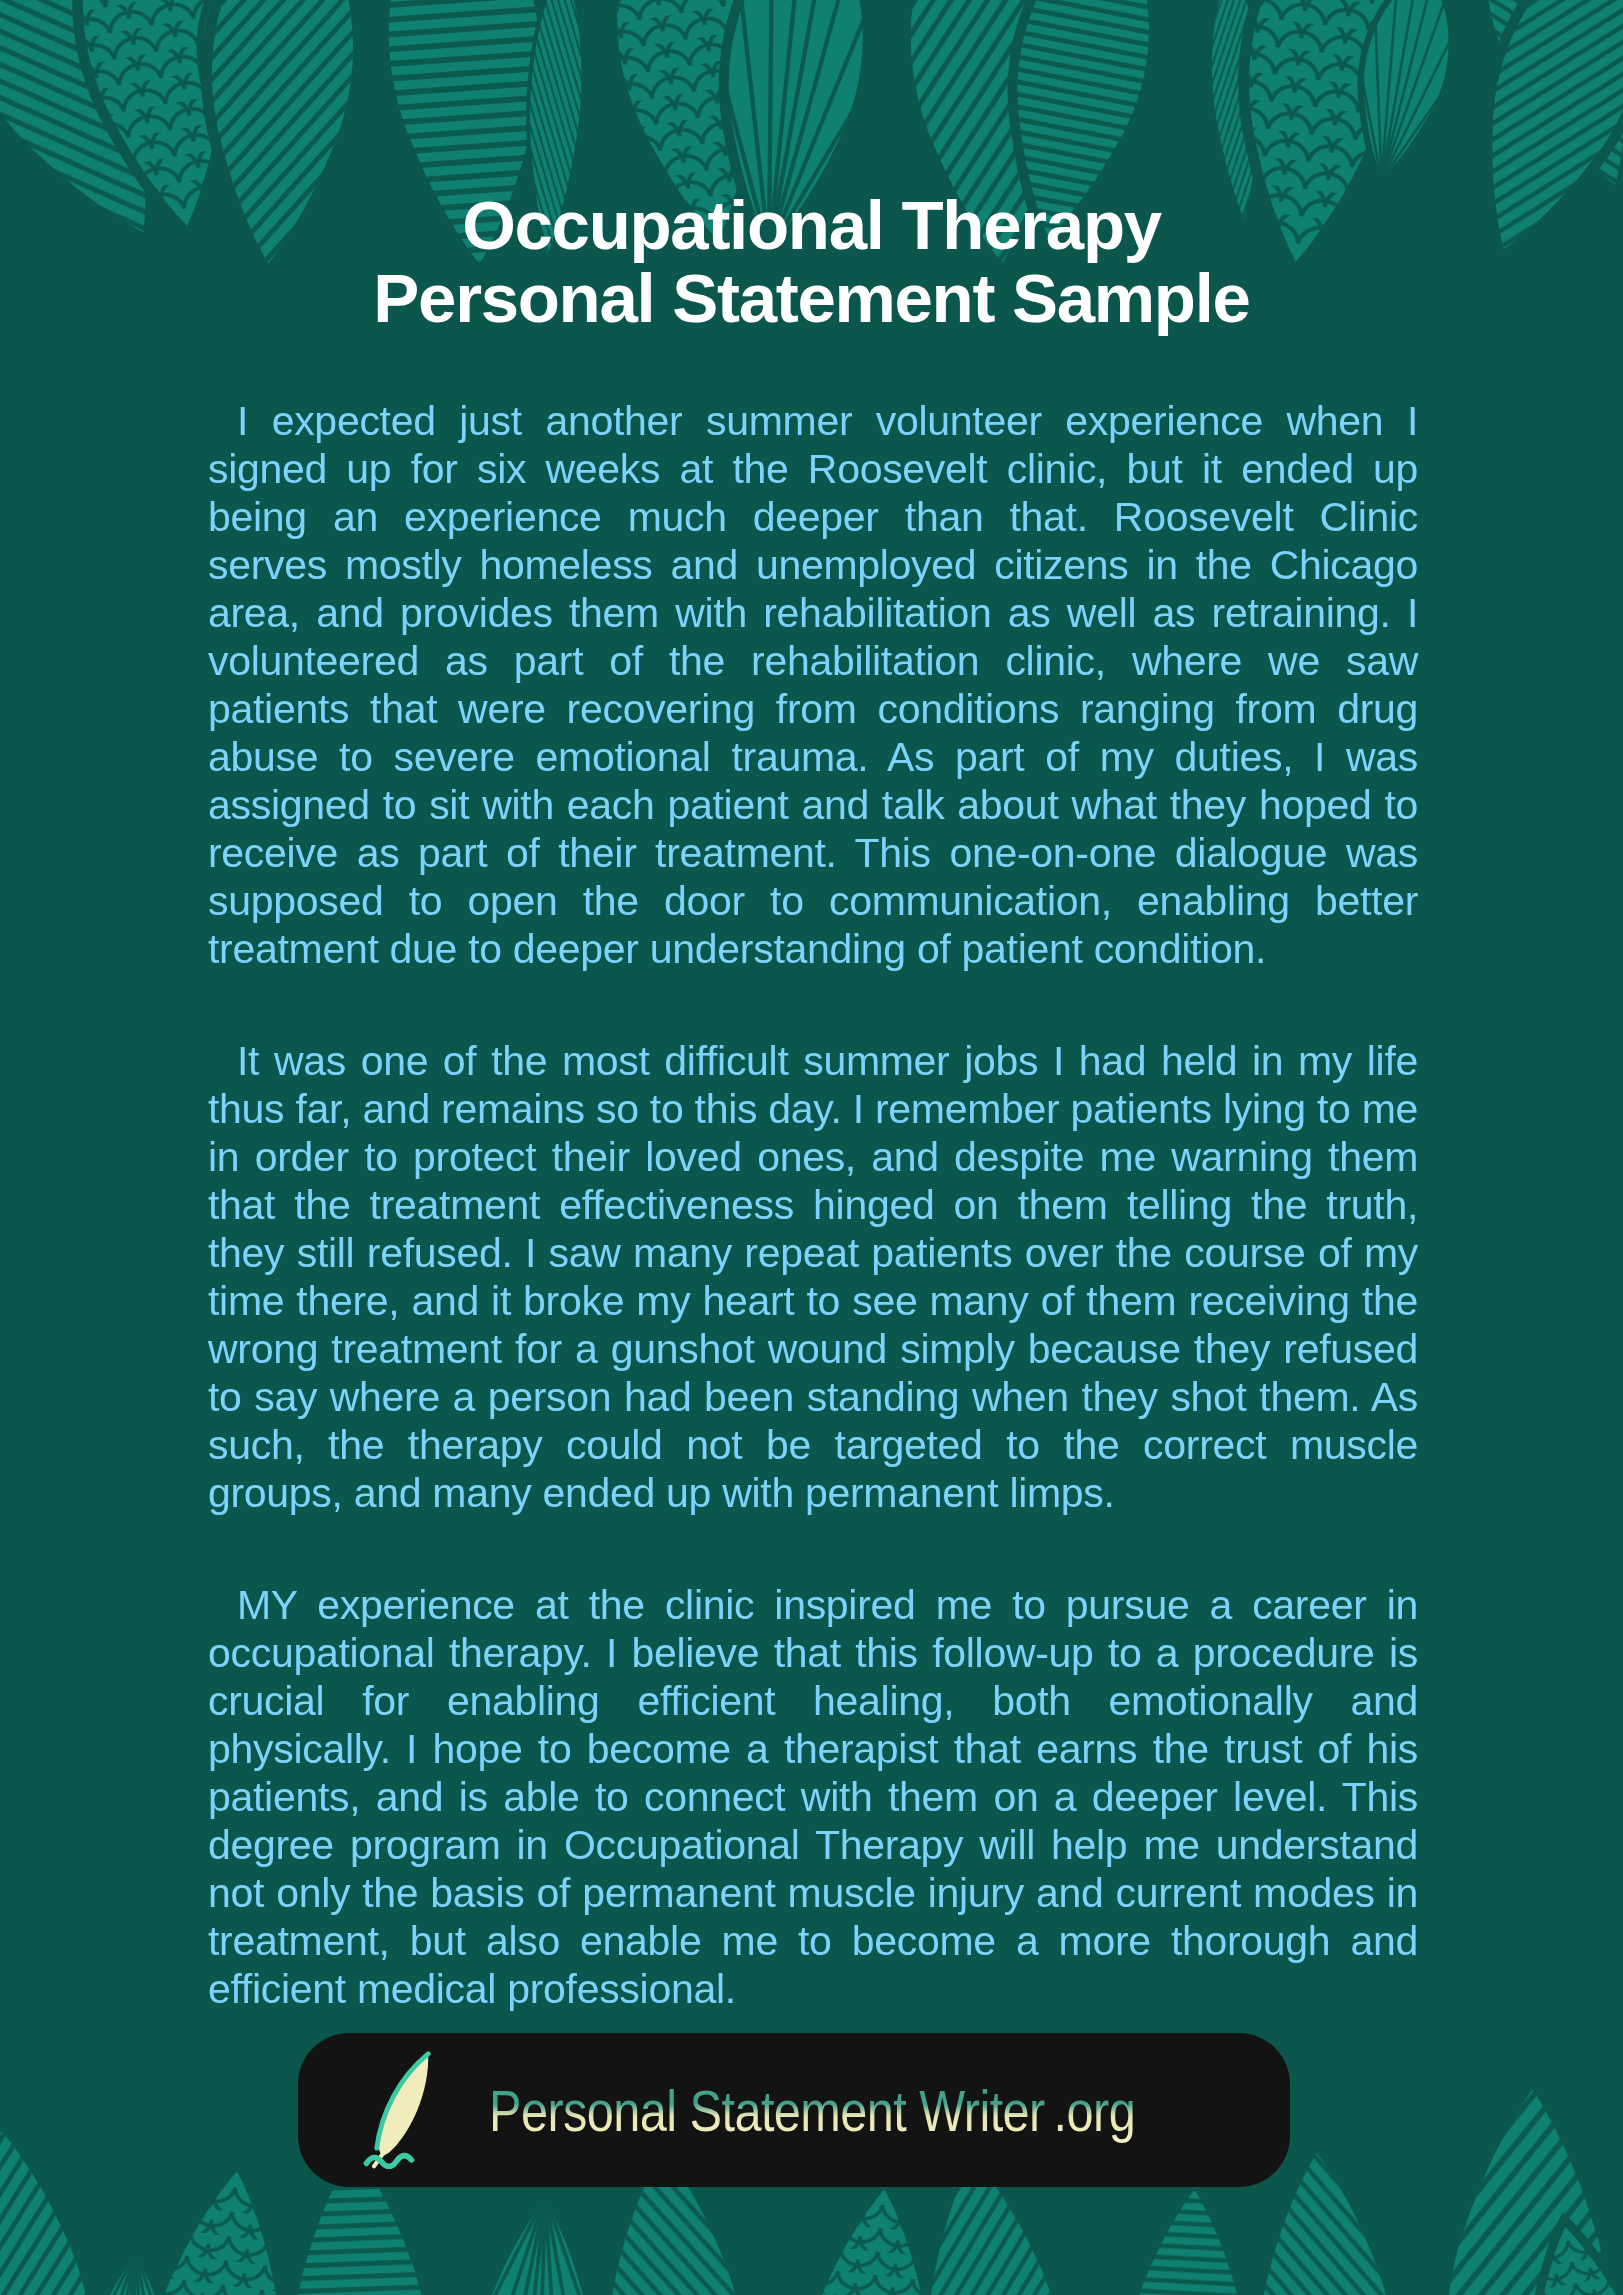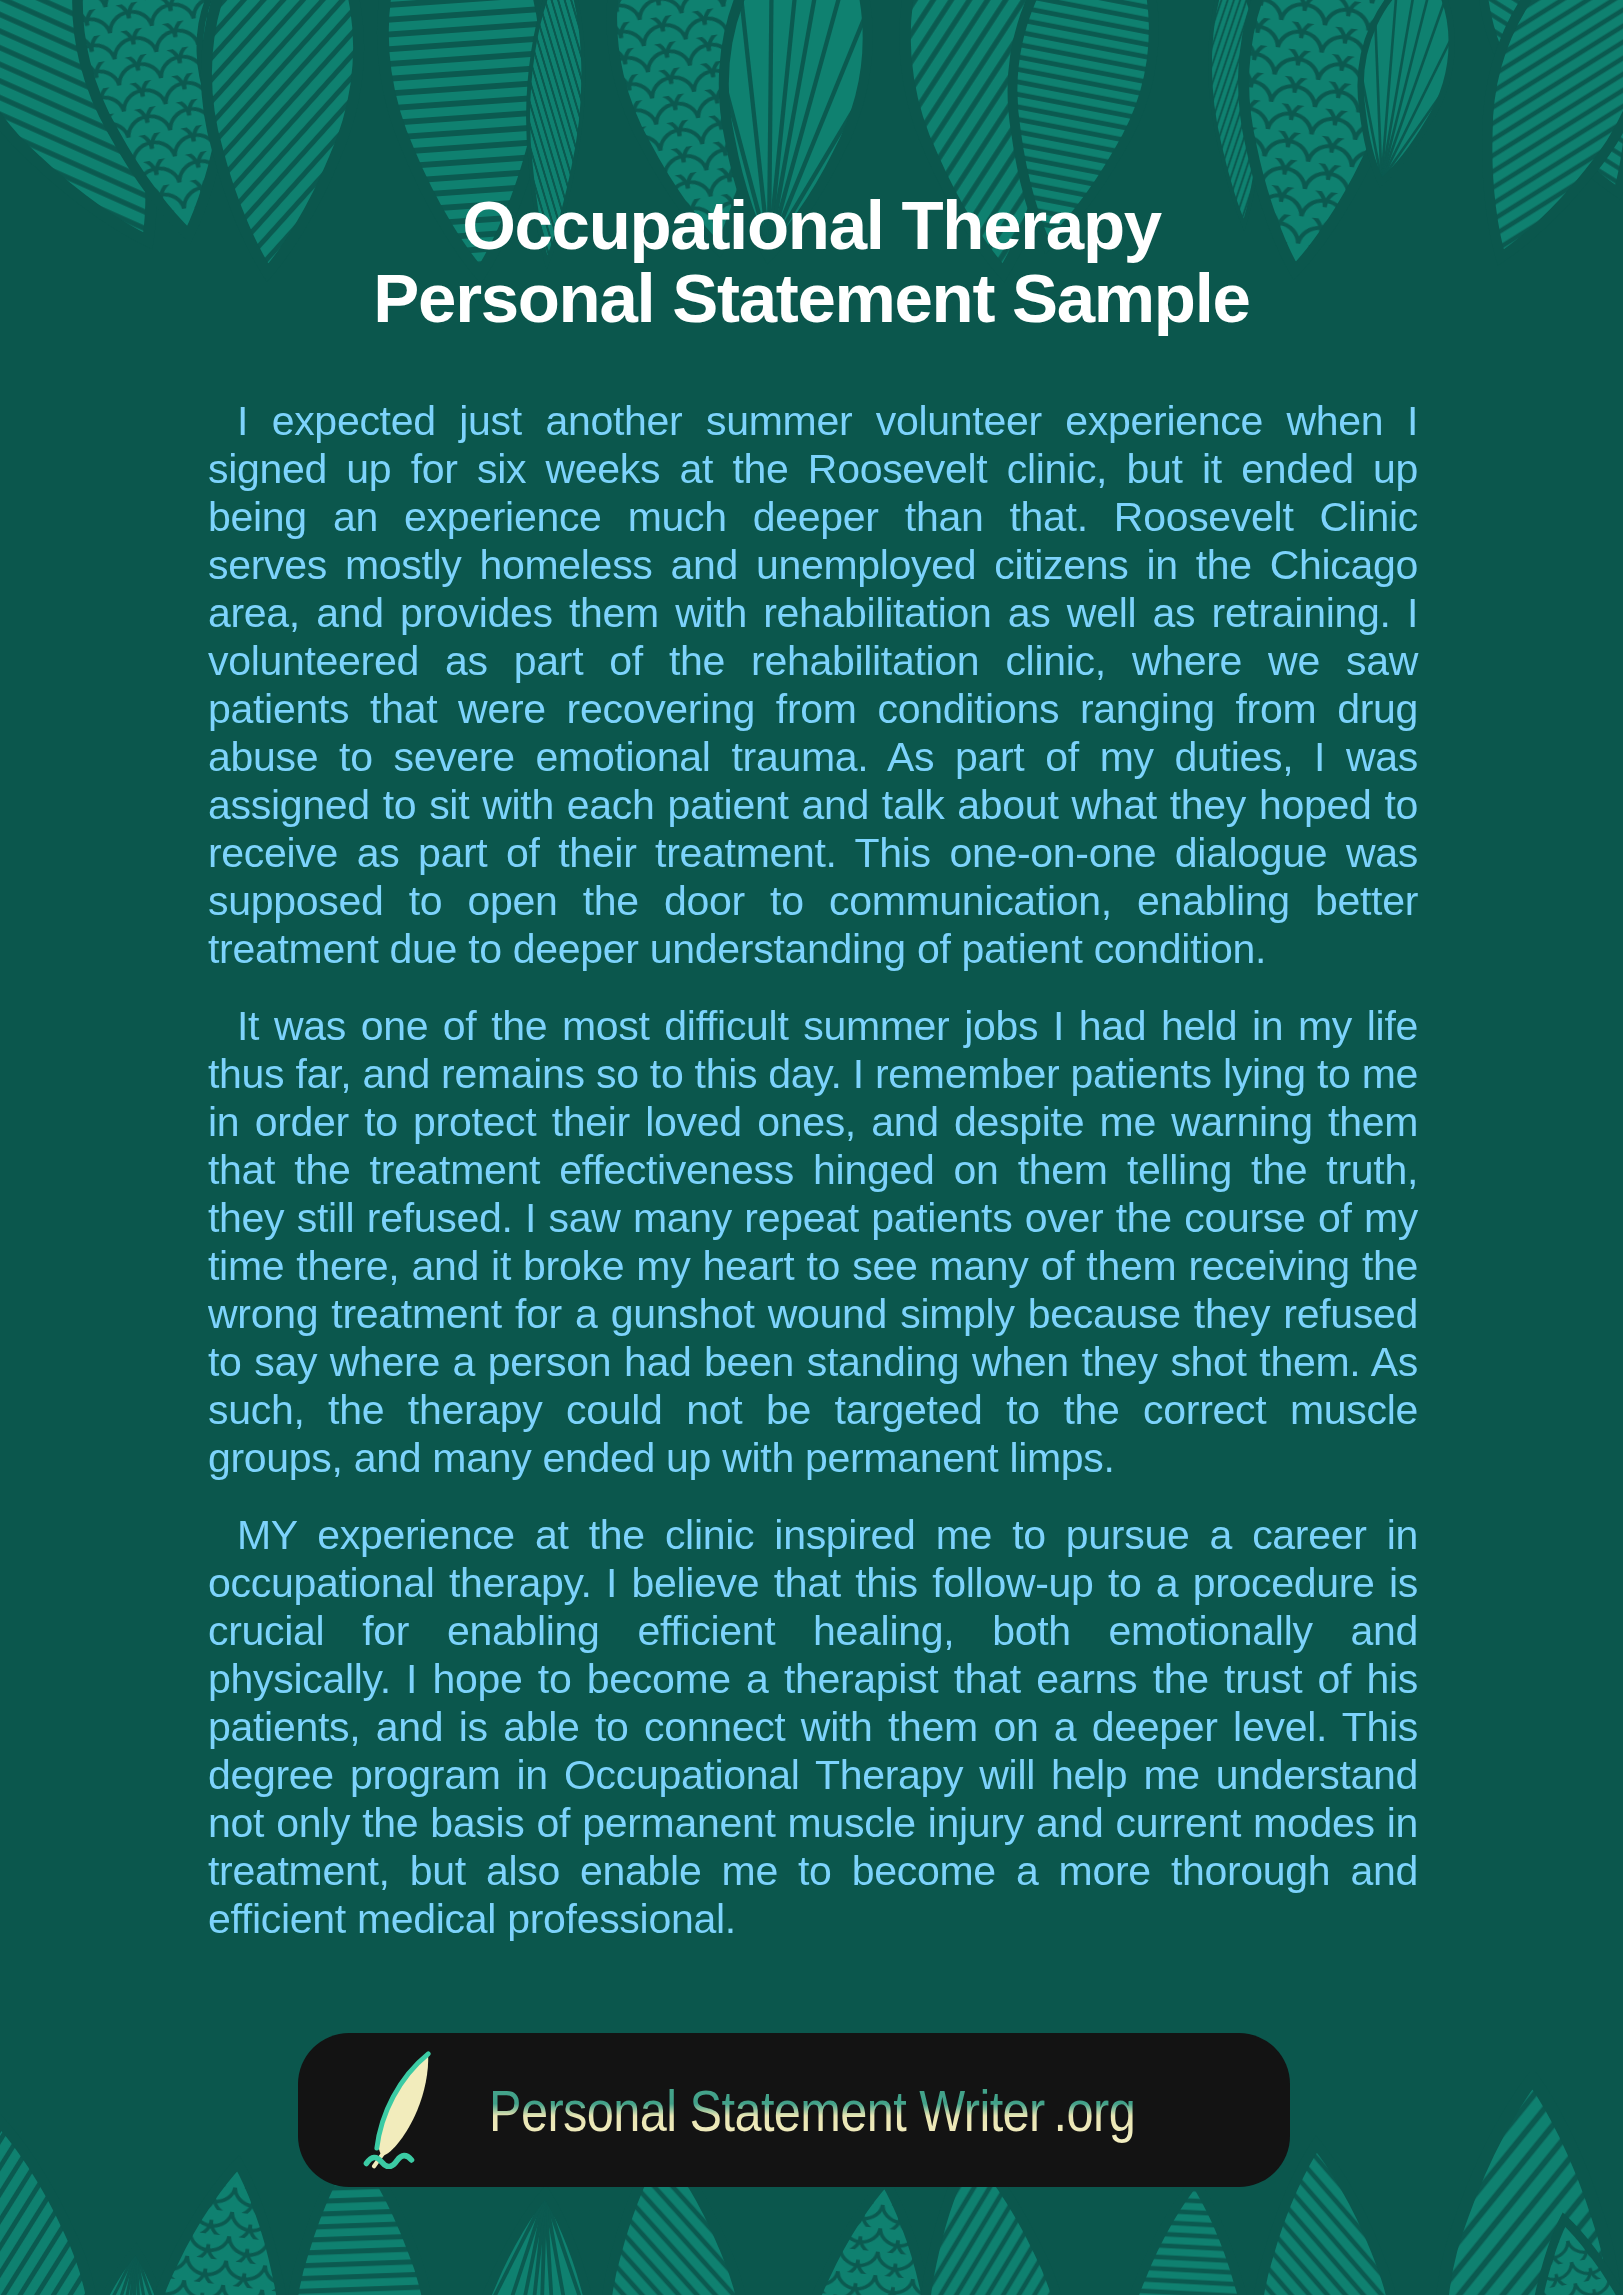"It was one of the" .content p + p { margin-top: 29px -> 64px }
